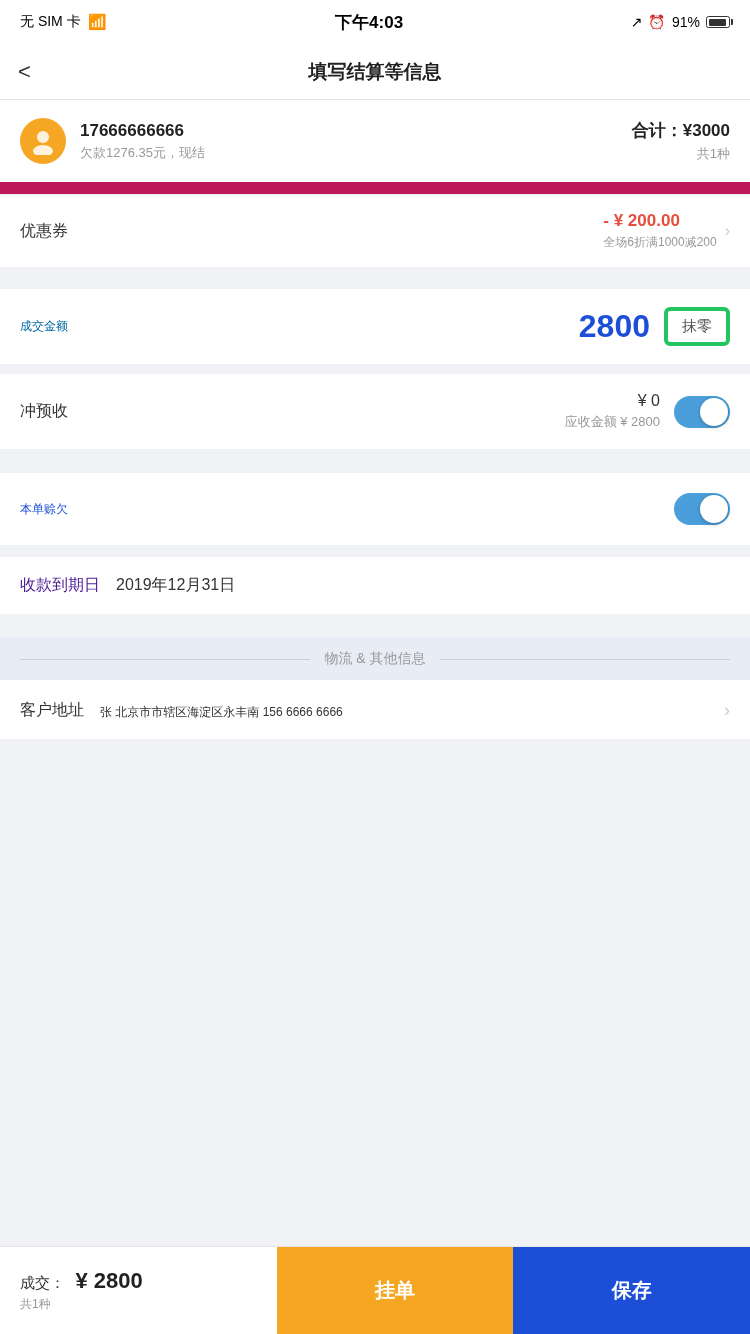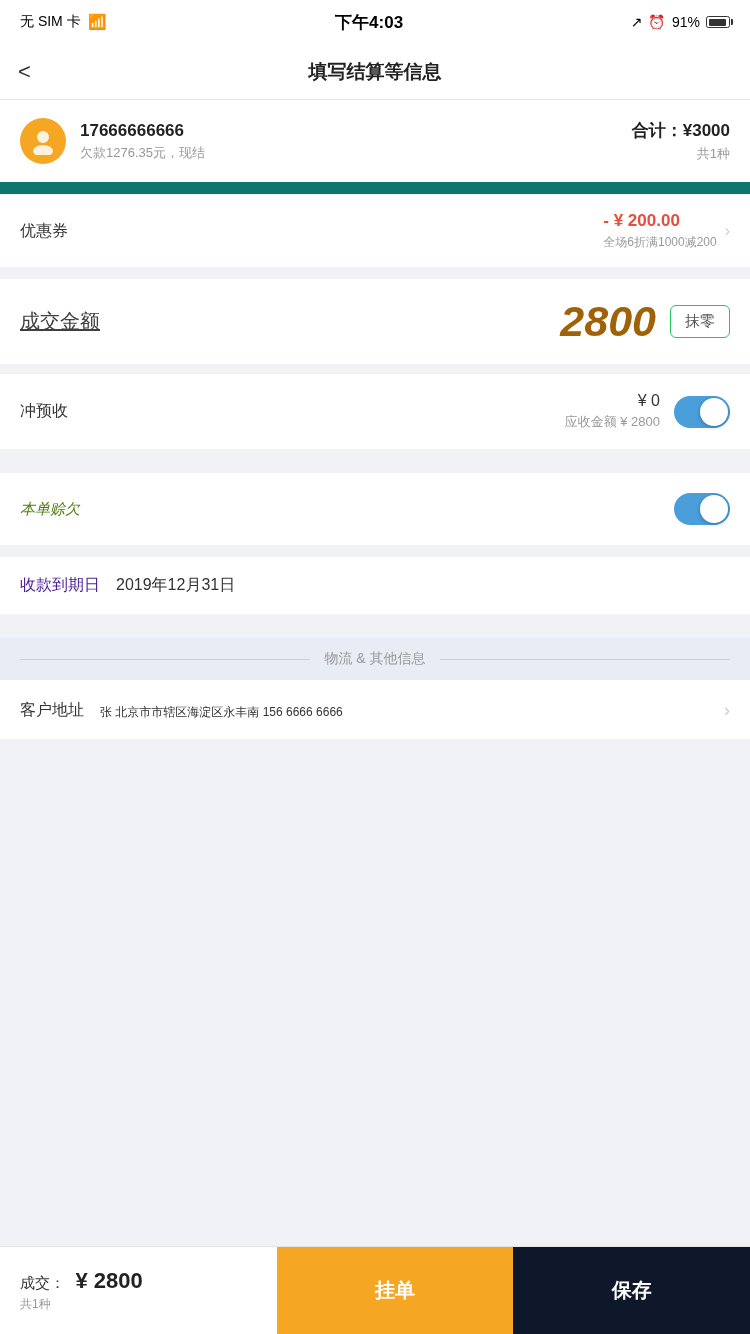"17666666666" .top-section { background: #0f766e -> #be185d; margin-bottom: 0 -> 10px }
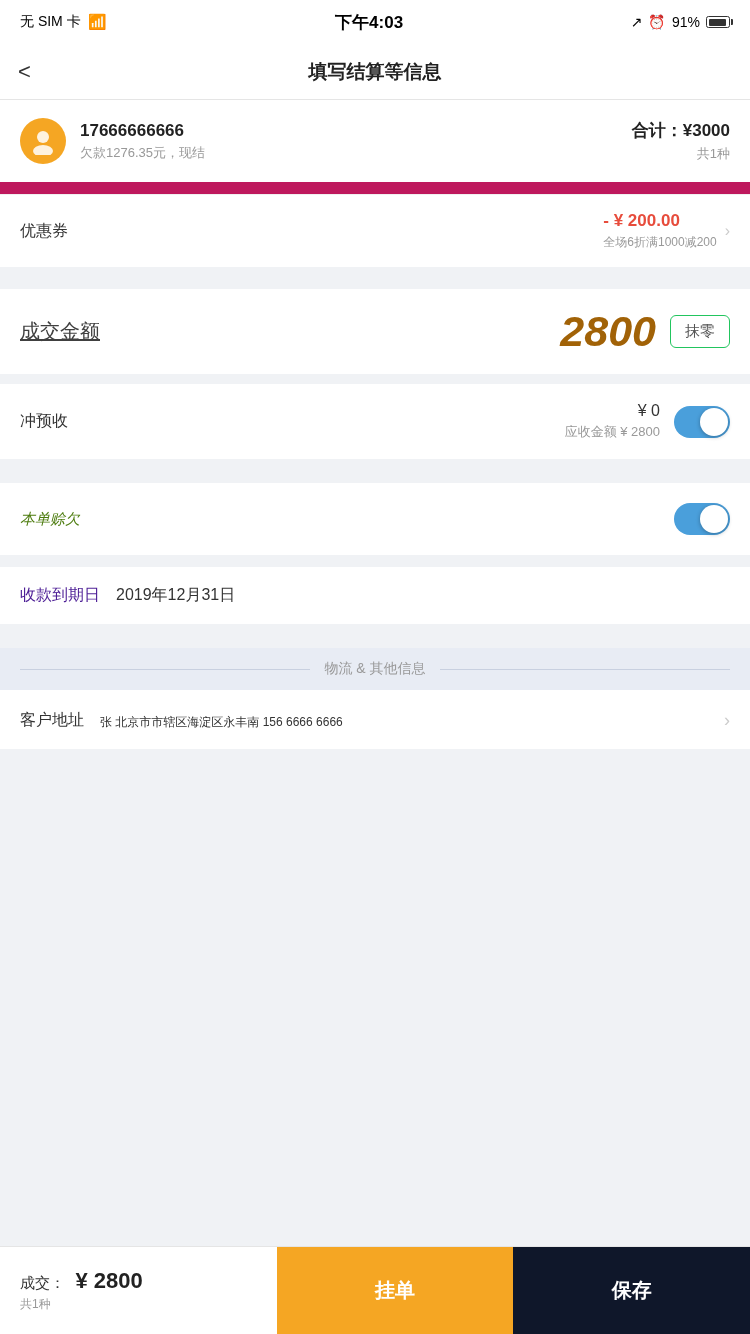"成交金额" .amount-label { color: #404040 -> #0369a1; font-size: 20px -> 12px; text-decoration: underline -> none }
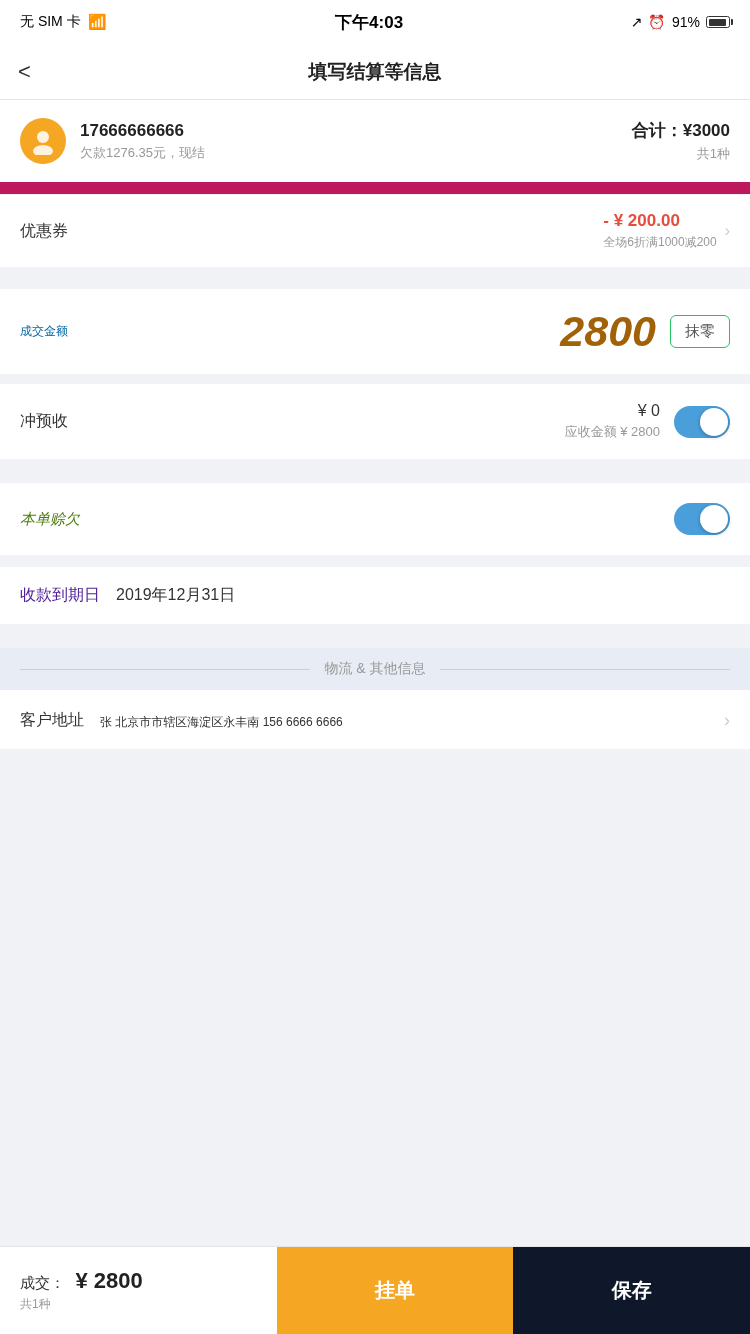"2800" .amount-value { color: #a16207 -> #1d4ed8; font-size: 43px -> 32px; font-style: italic -> none }
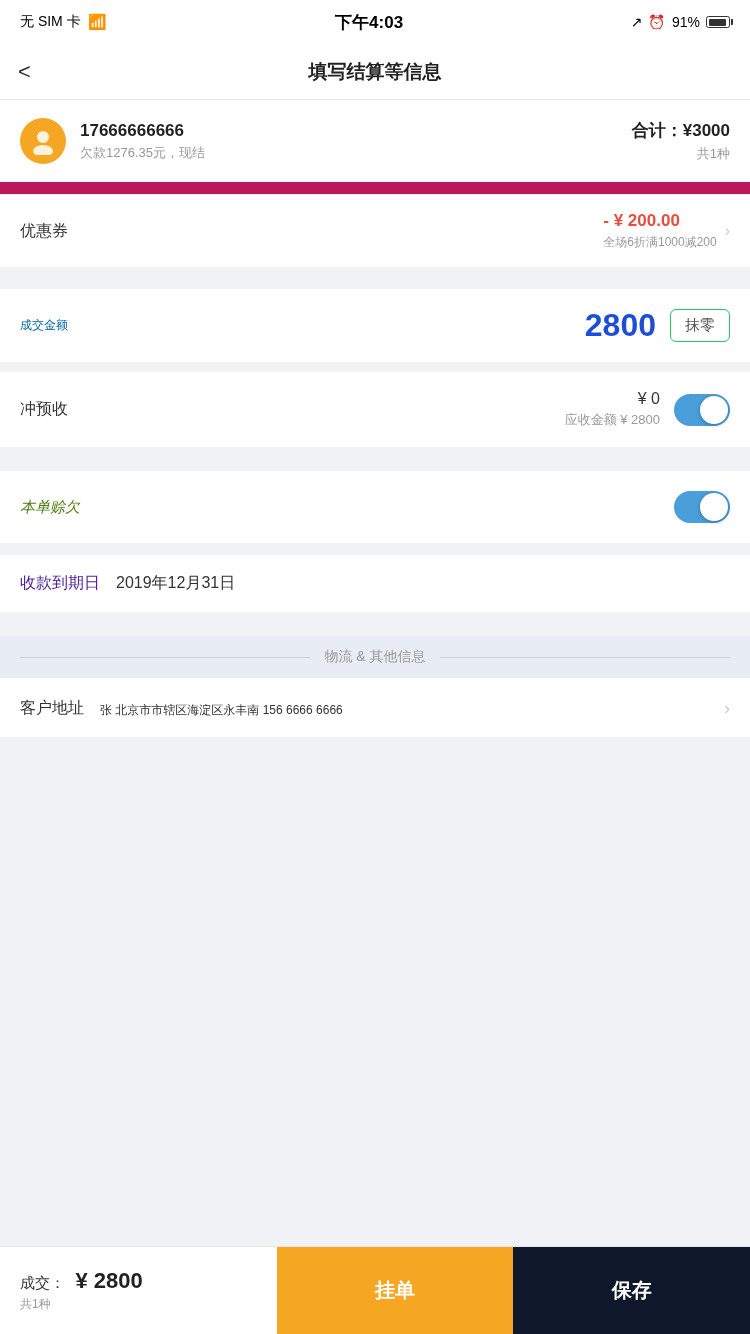"抹零" .round-btn { border: 1px solid #22c55e -> 4px solid #22c55e }
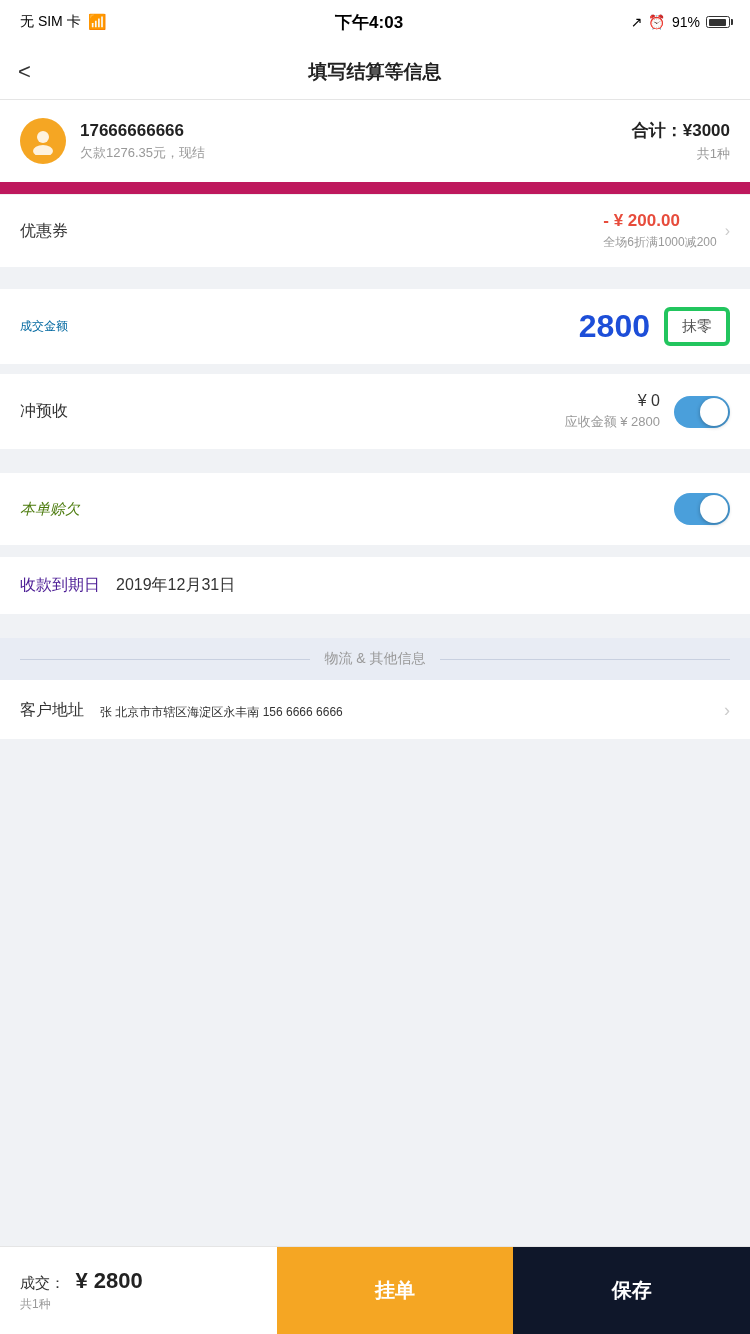"本单赊欠" .debt-label { color: #4d7c0f -> #1d4ed8; font-size: 15px -> 12px; font-style: italic -> none }
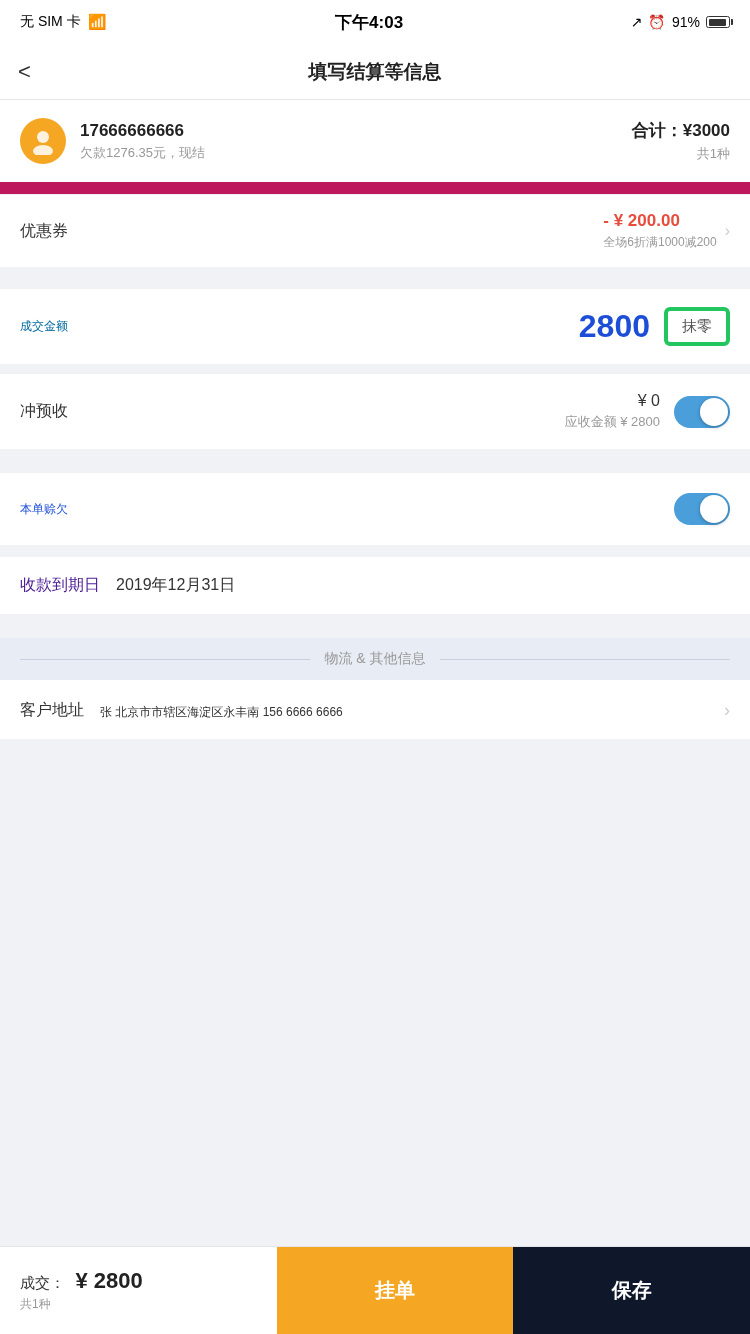"保存" .btn-save { background: #0f172a -> #1d4ed8 }
